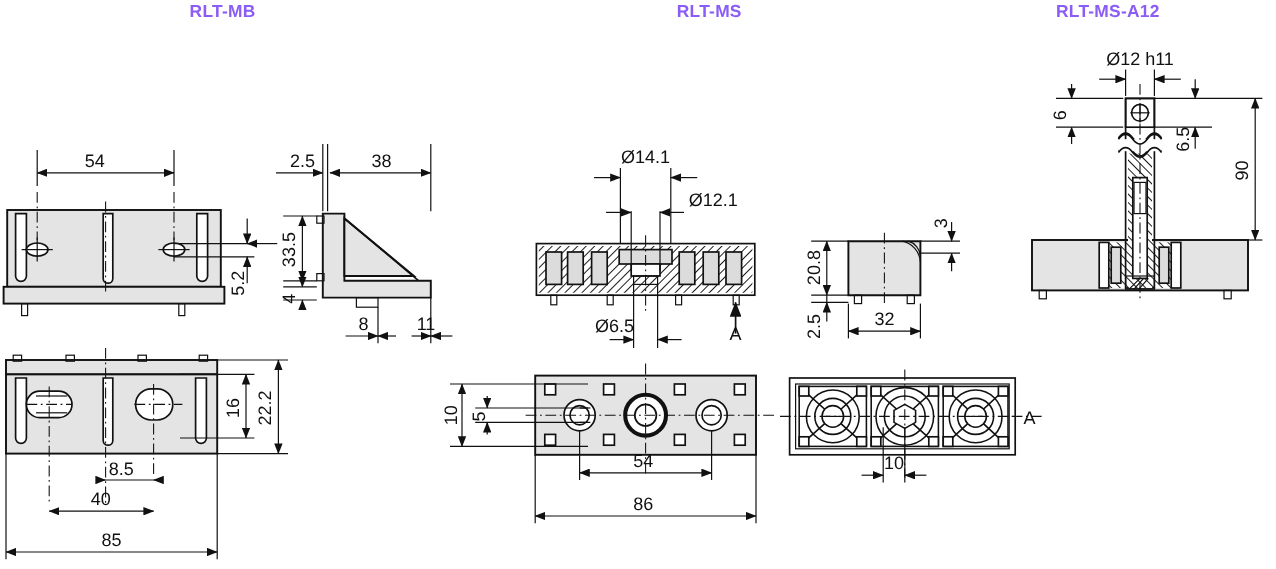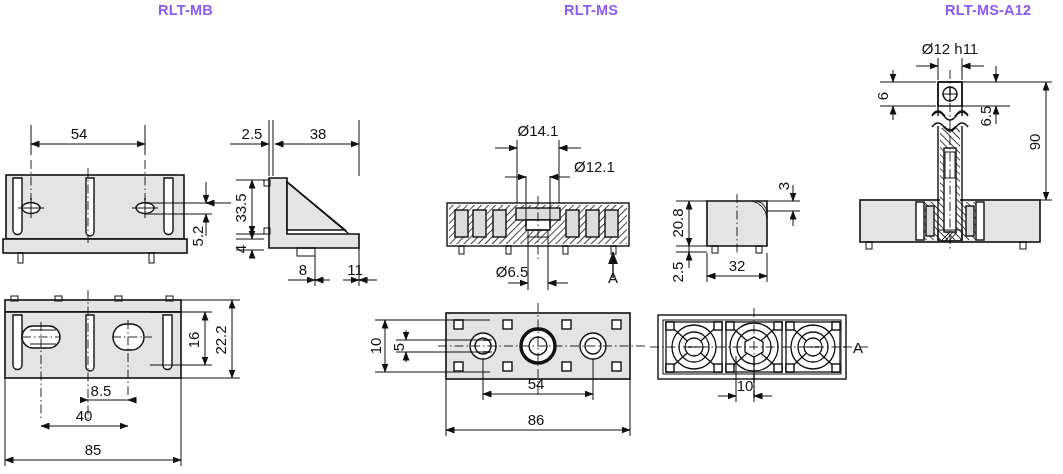"RLT-MS-A12" div.title { left: 945px -> 880px }
